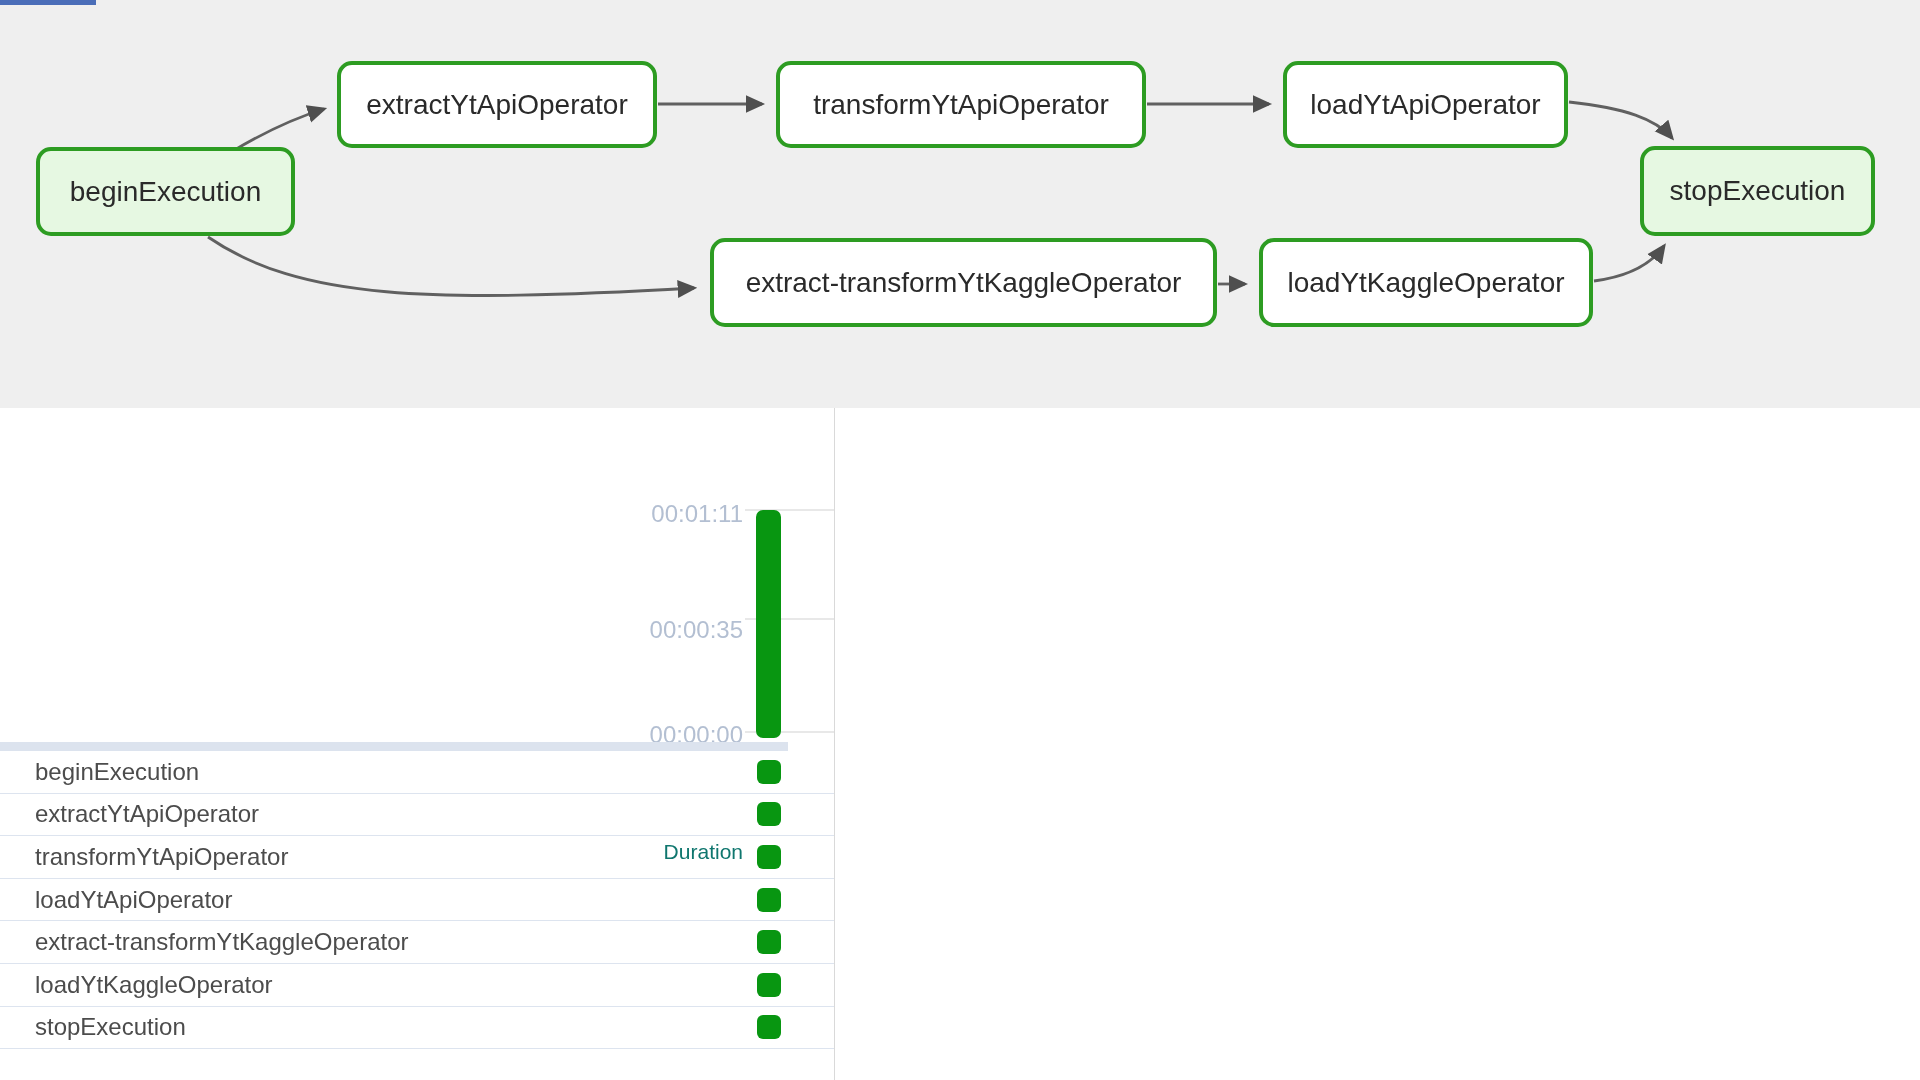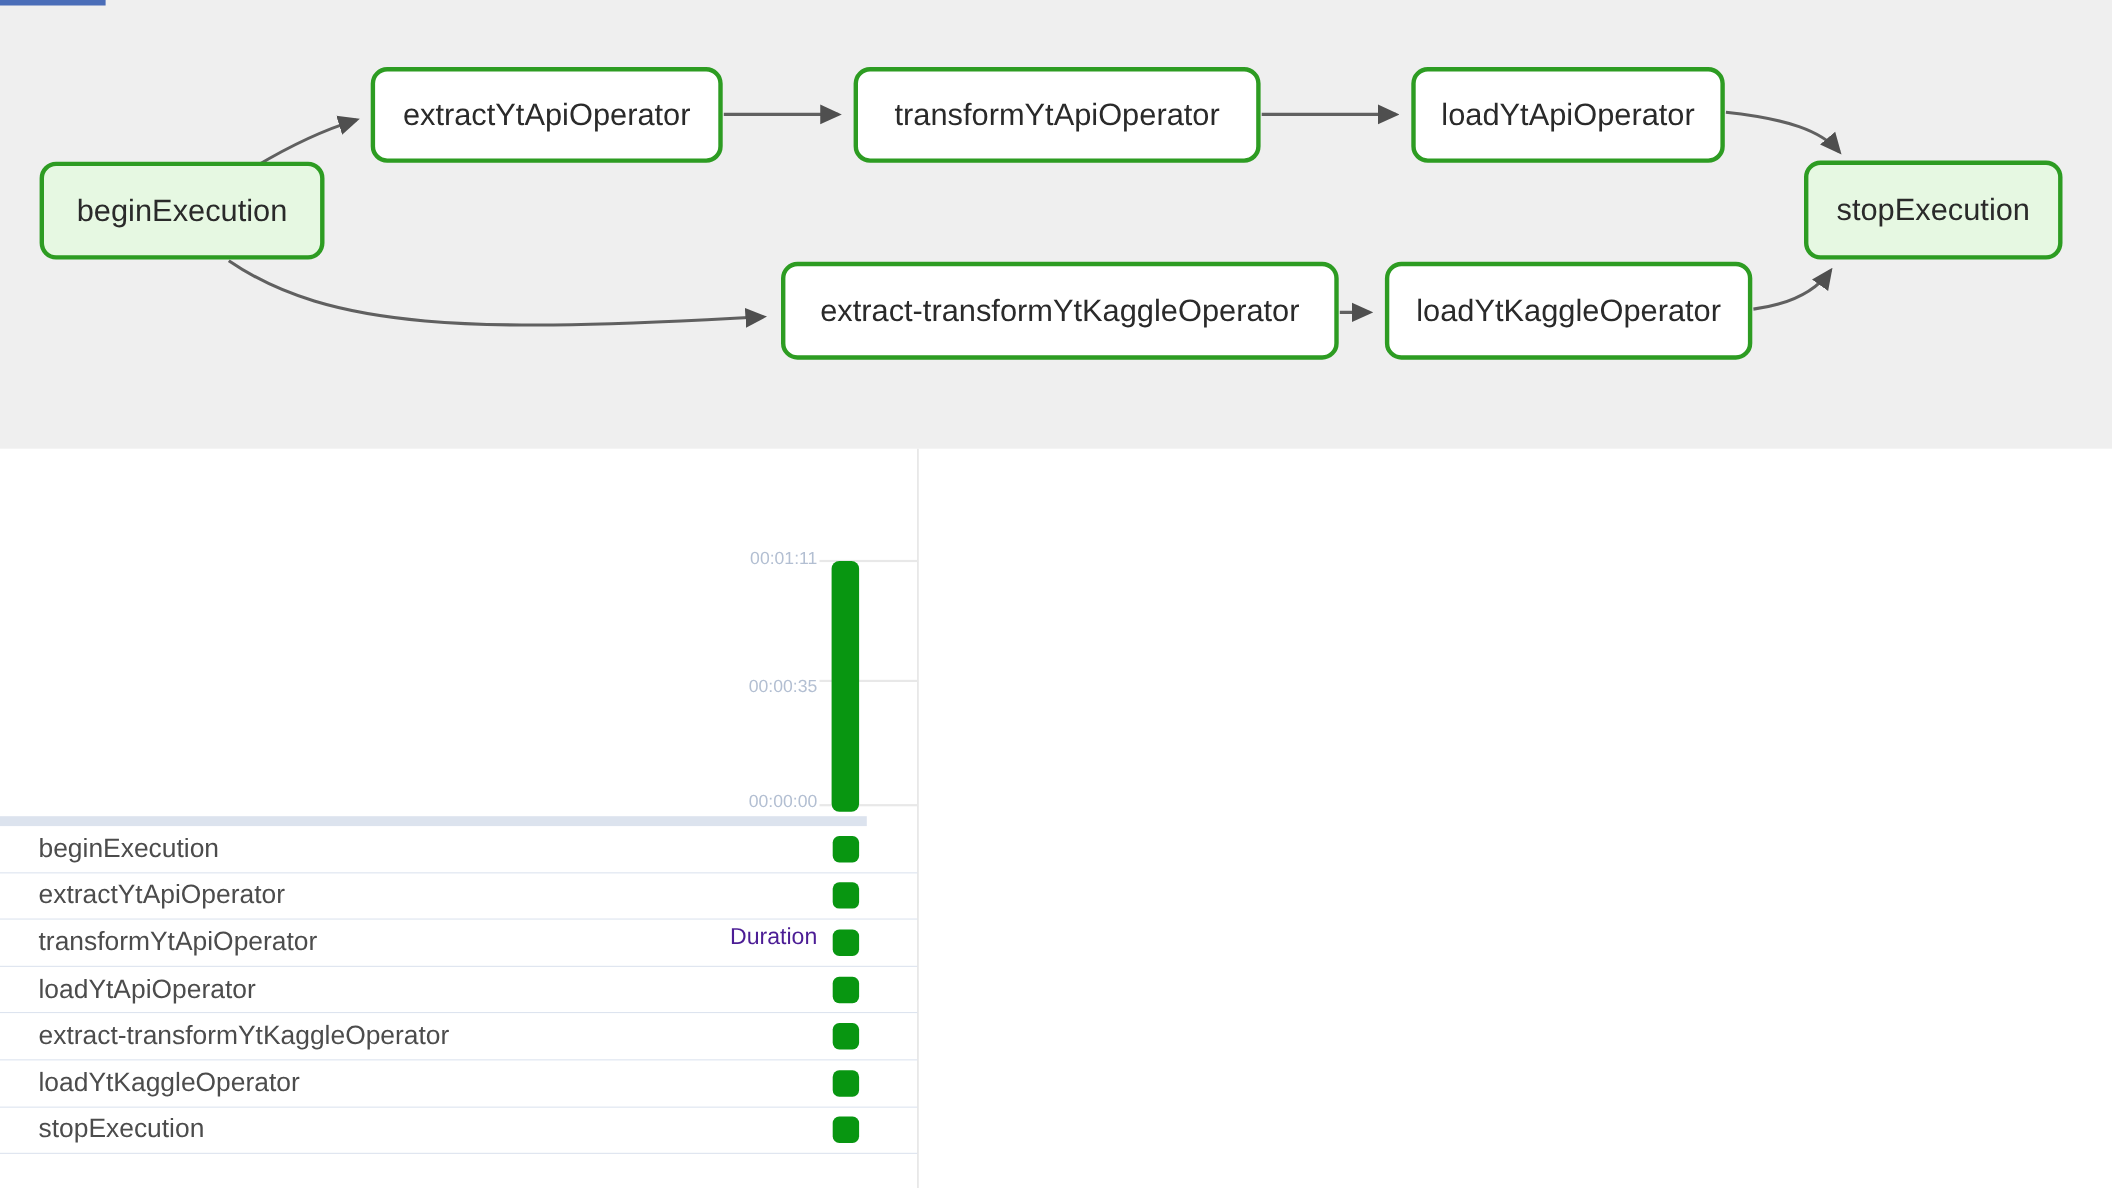"00:01:11" .axis-tick { font-size: 16px -> 24px }
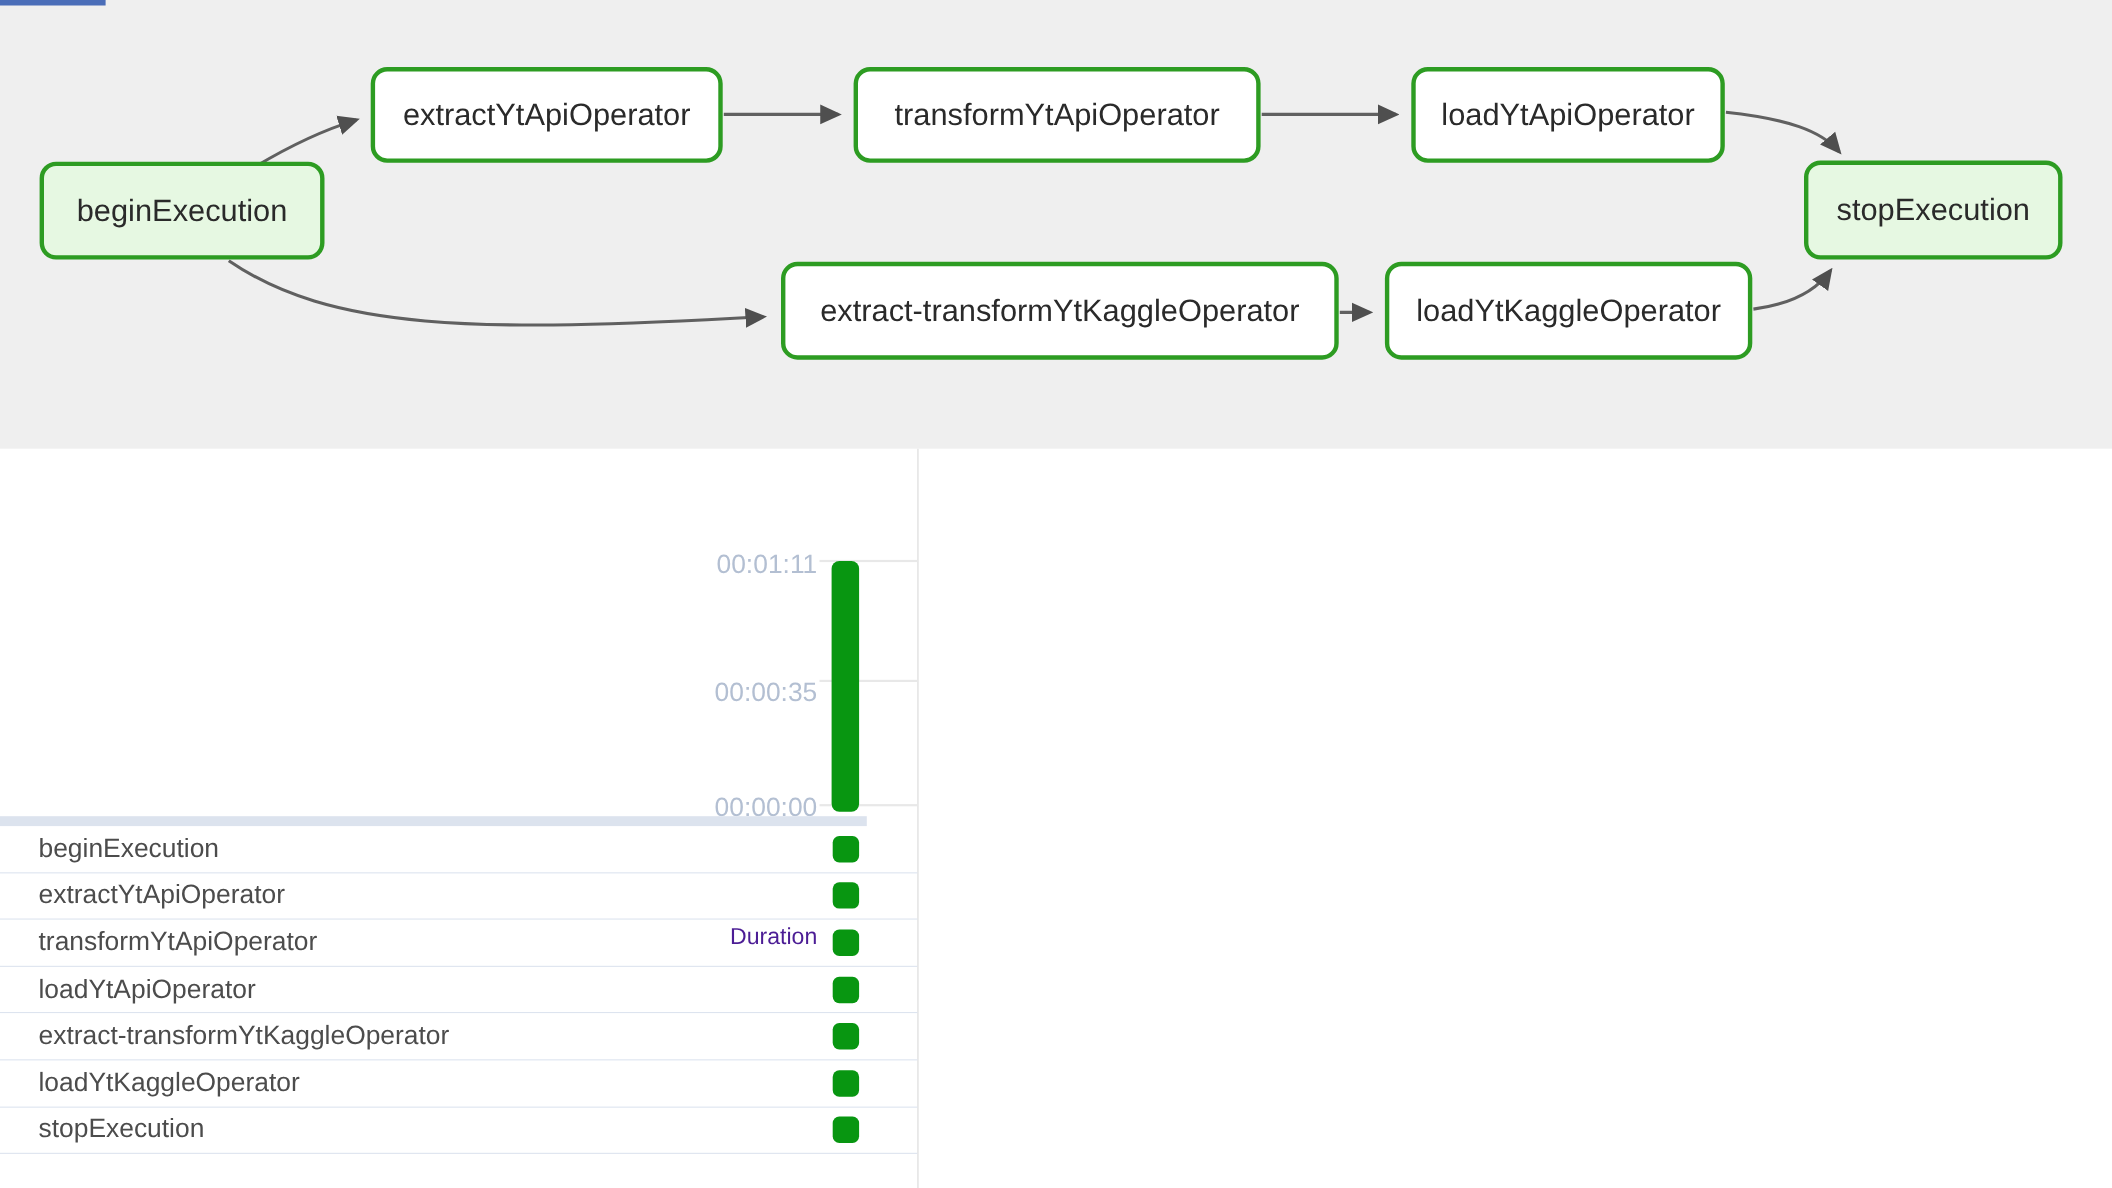"Duration" #duration-title { color: #4c1d95 -> #0f766e }
